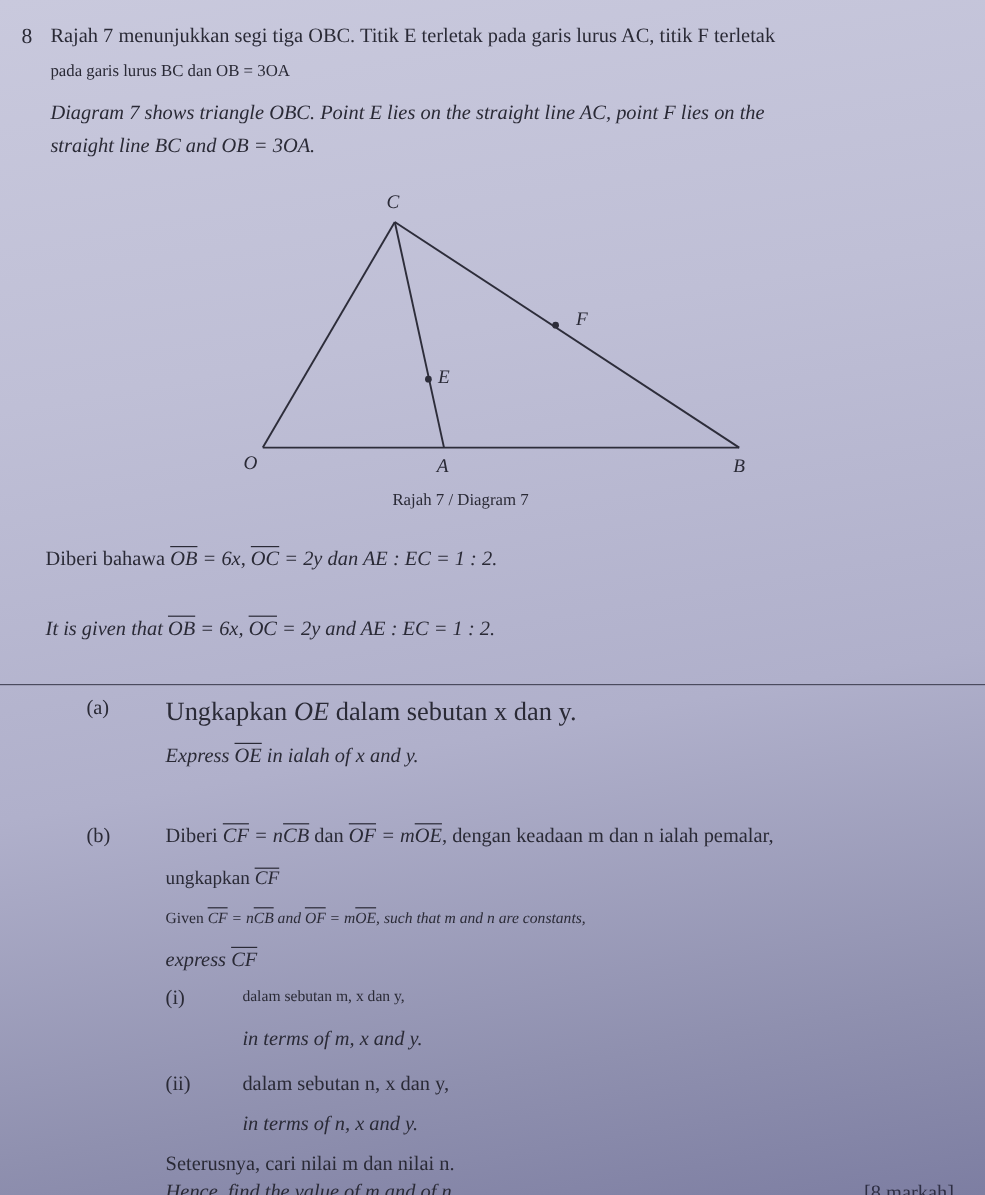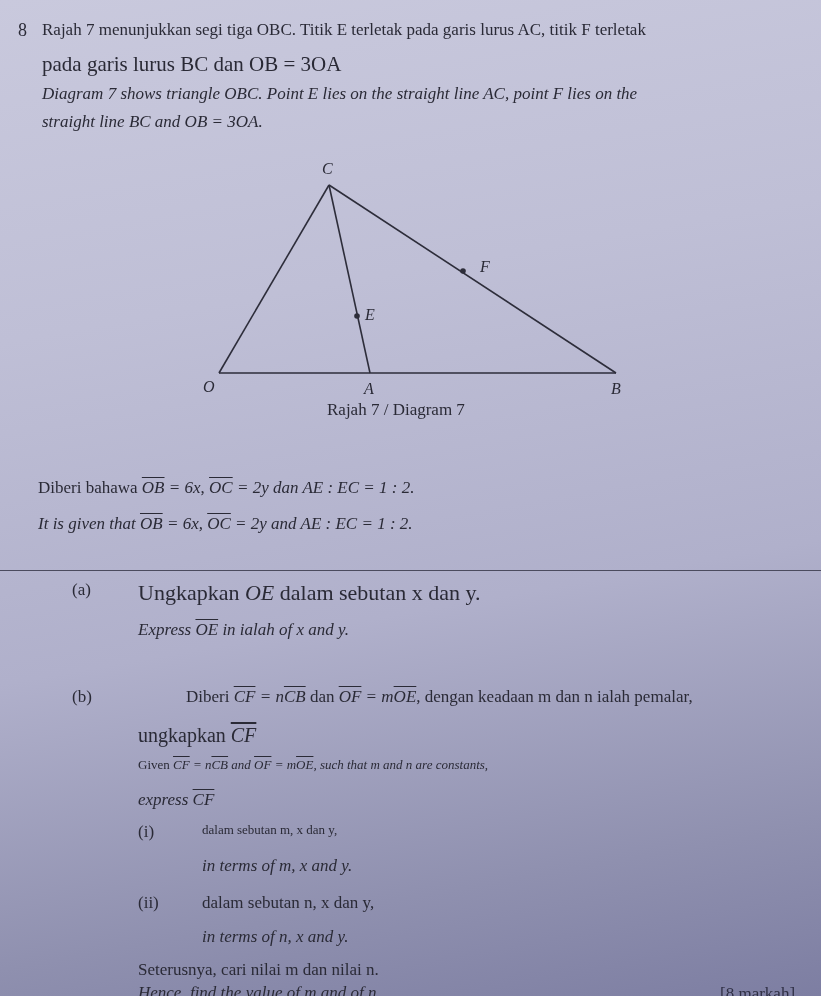"pada garis lurus BC dan" div.abs { font-size: 21px -> 14px }
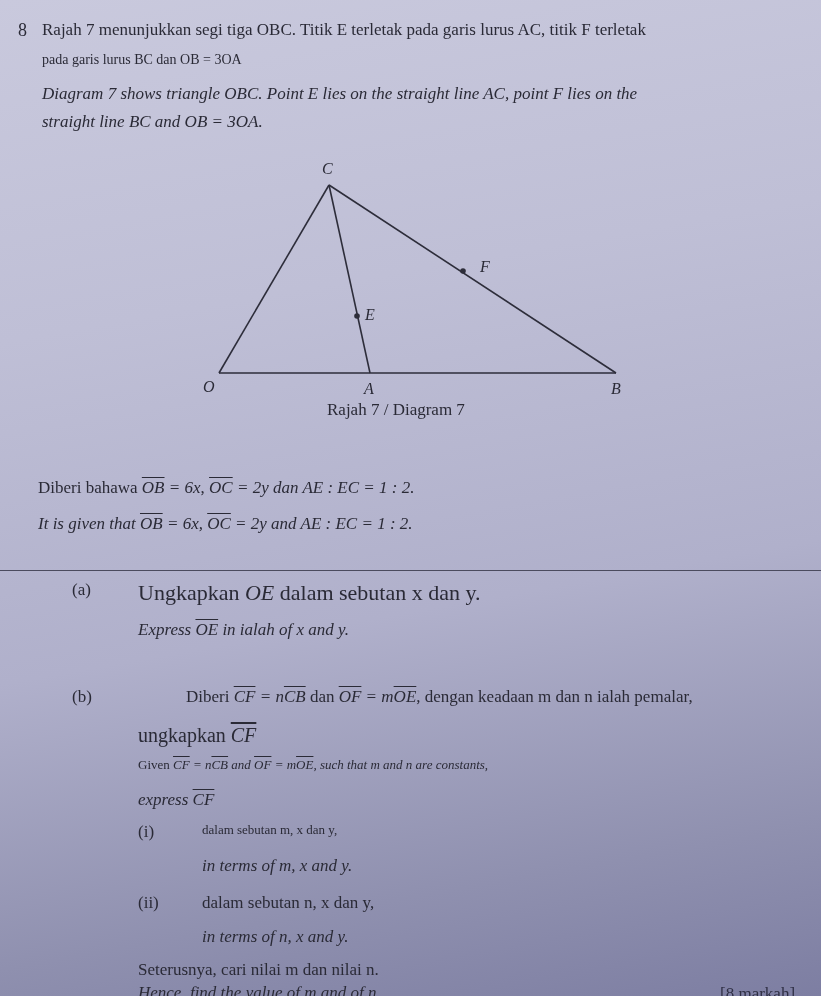"Rajah 7 / Diagram 7" div.abs { font-size: 17px -> 14px; top: 400px -> 410px }
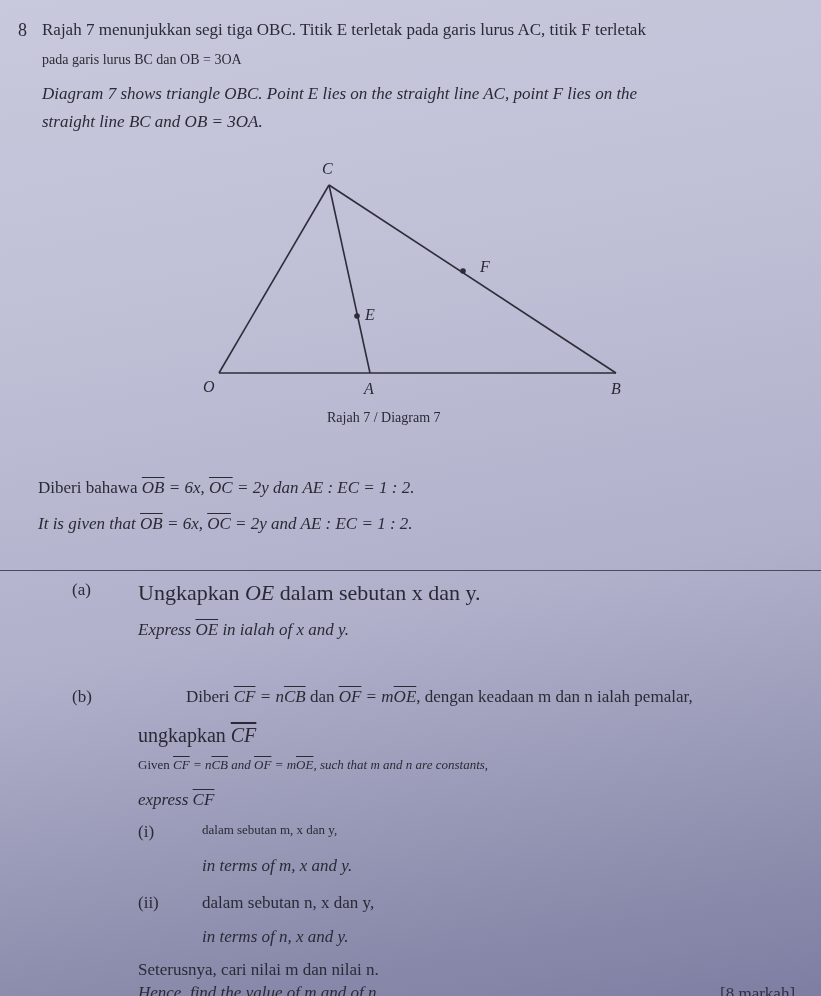"Diberi bahawa OB = 6x," div.abs { top: 478px -> 456px }
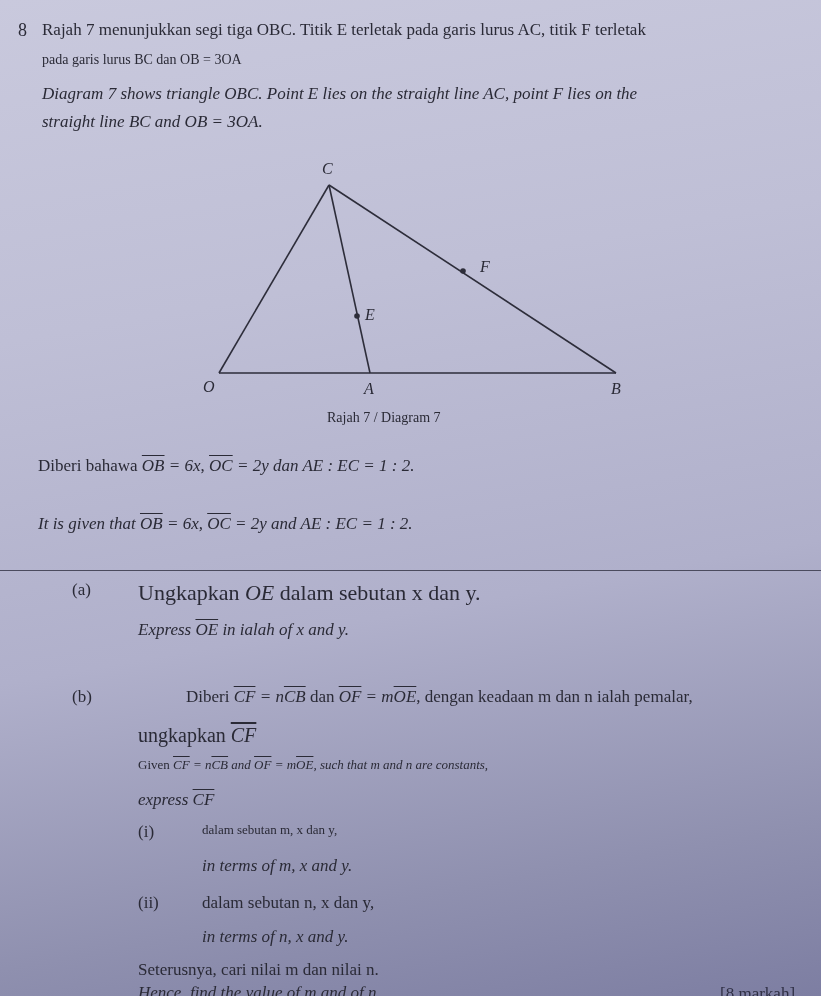"Diberi CF = nCB dan" div.abs { margin-left: 48px -> none }
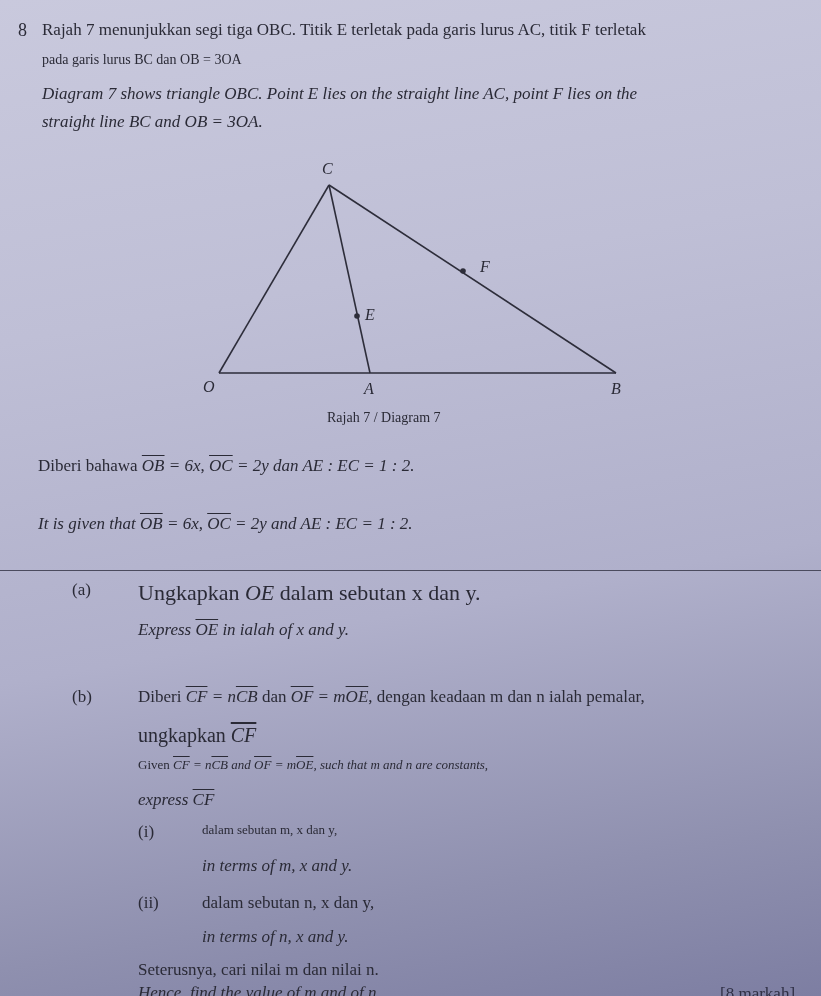"ungkapkan CF" div.abs { font-size: 20px -> 16px }
